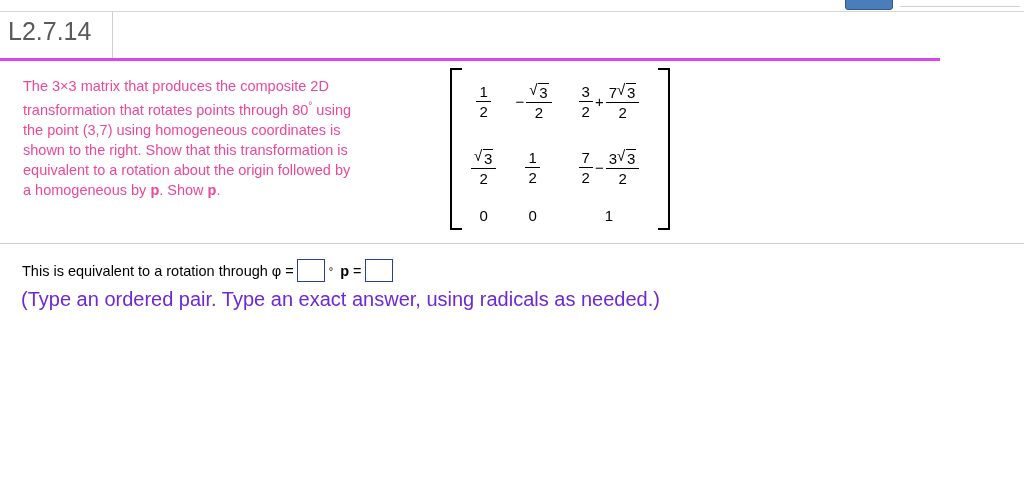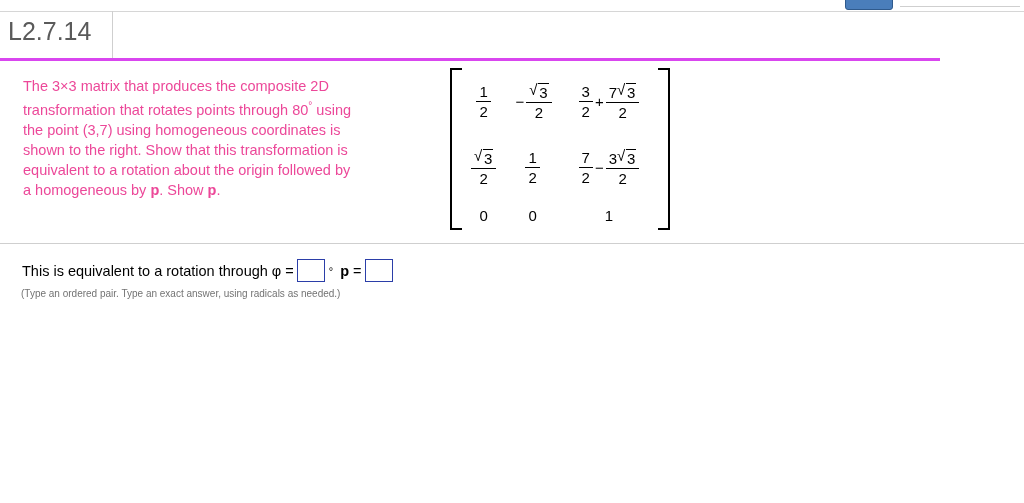"(Type an ordered pair. Type" .hint { color: #737373 -> #6d28d9; font-size: 10px -> 20px }
